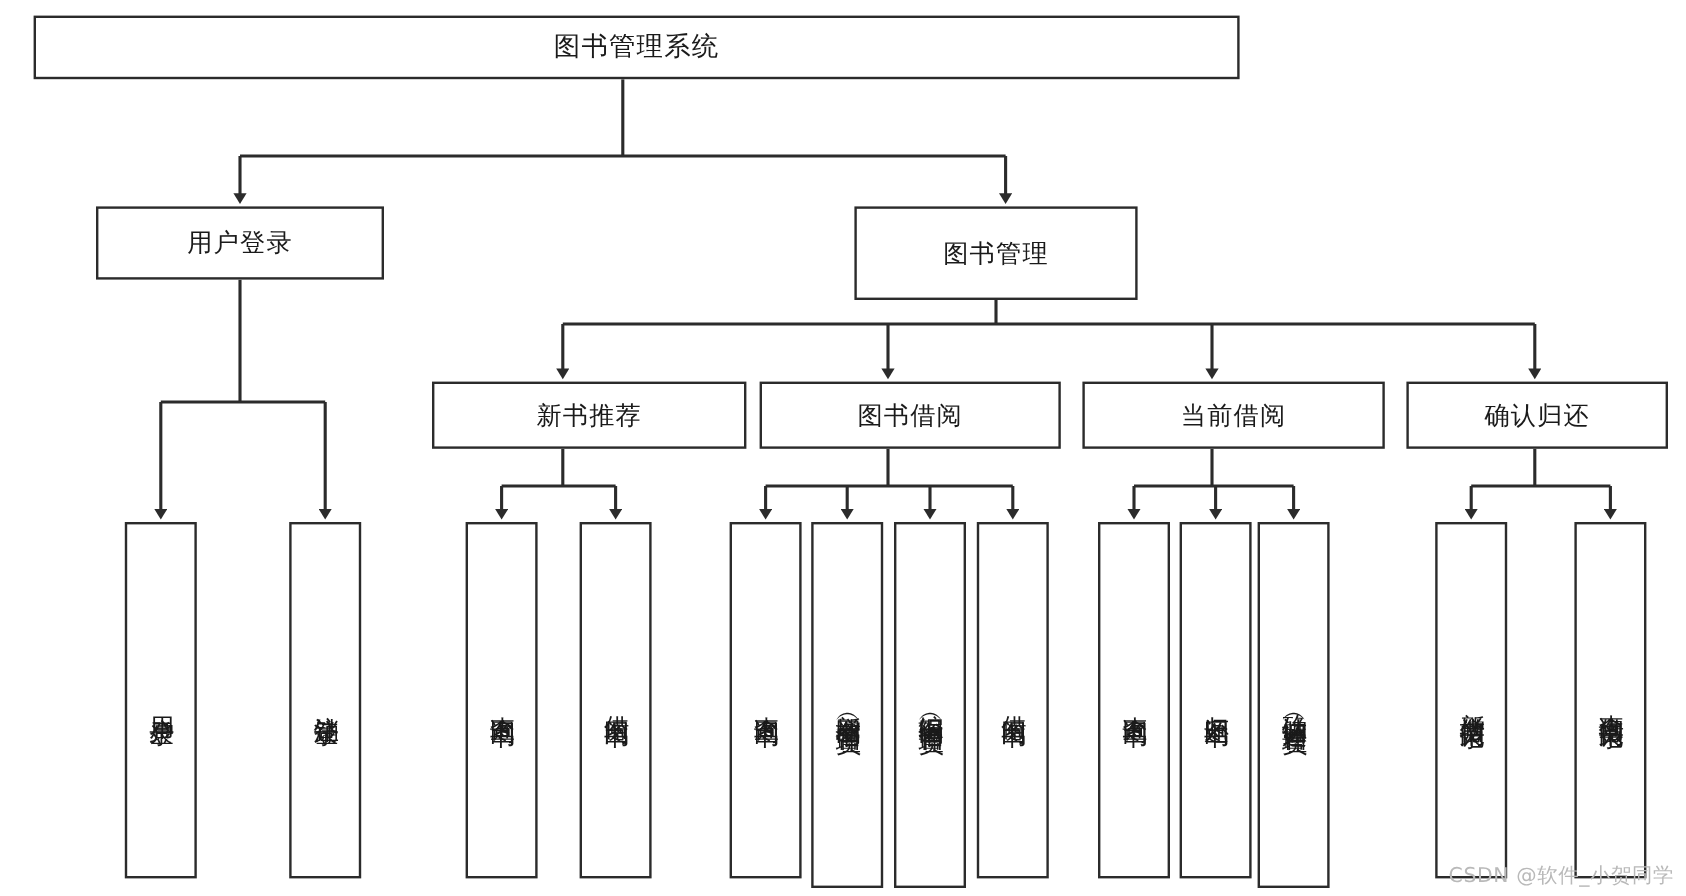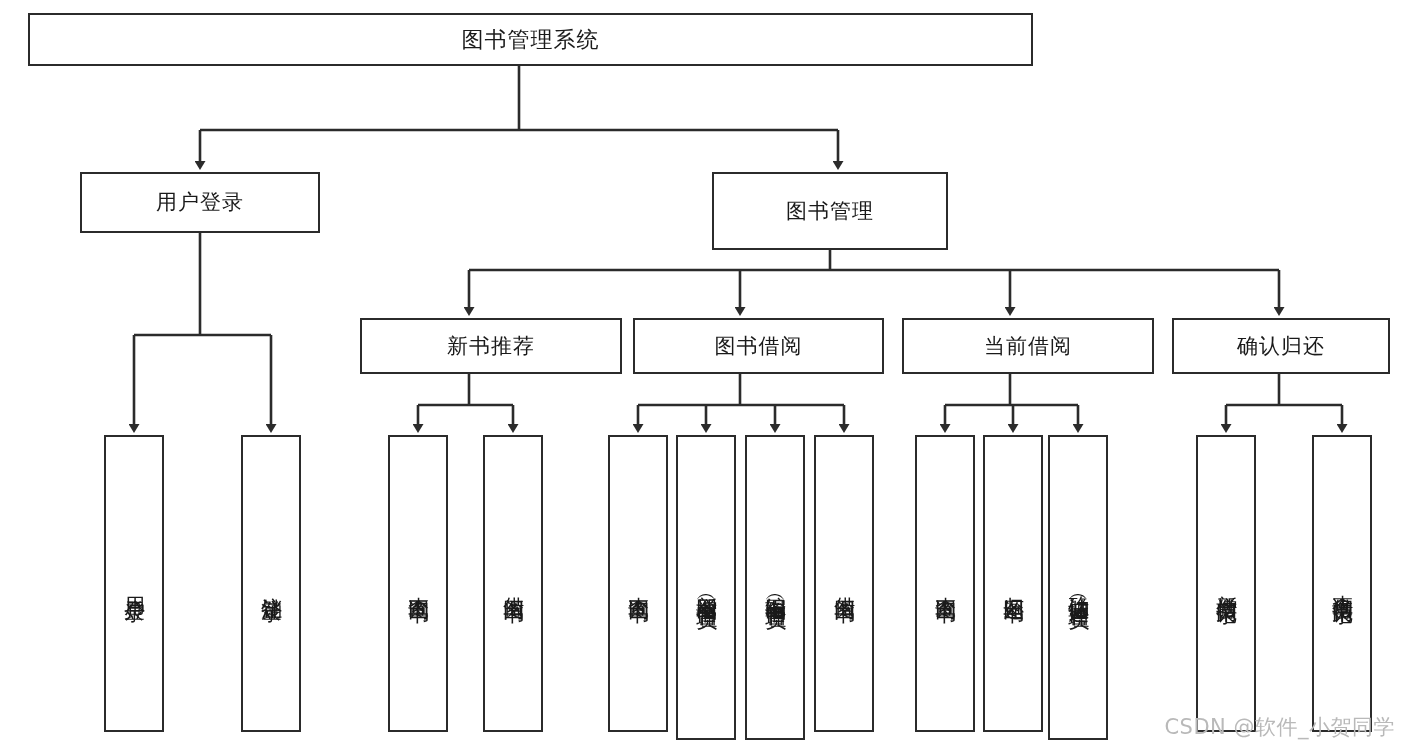"CSDN @软件_小贺同学" .watermark { font-size: 21px -> 17px }
